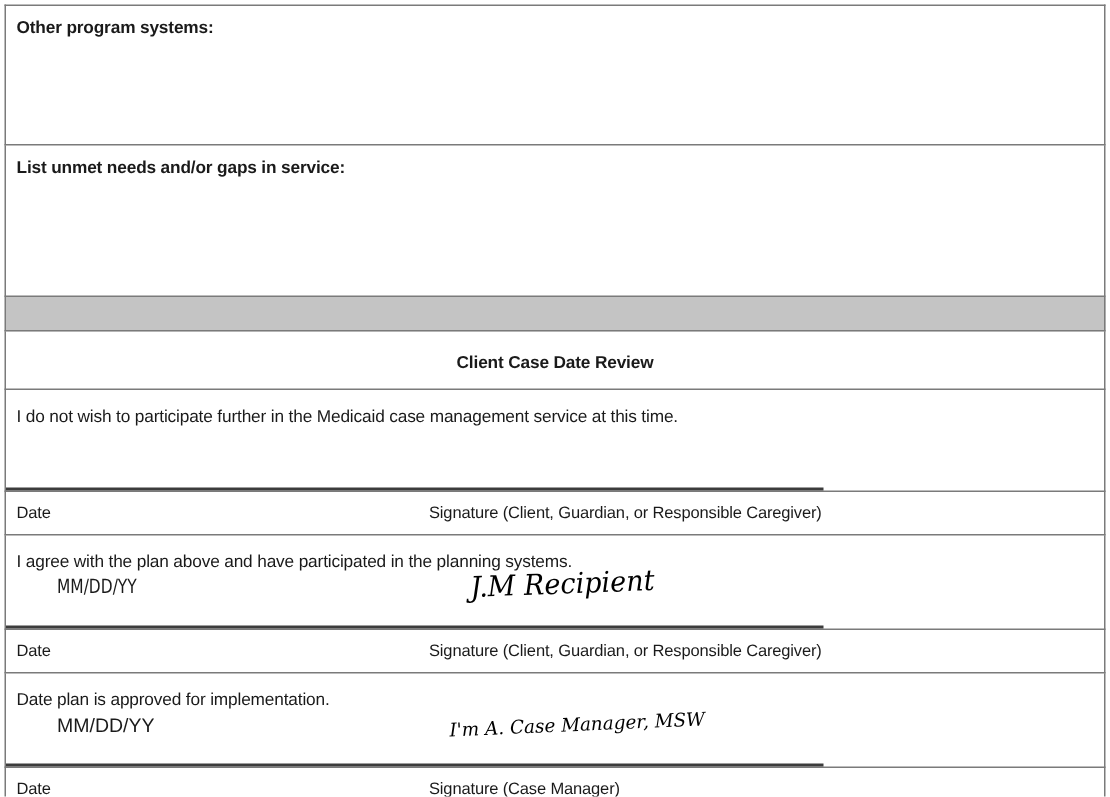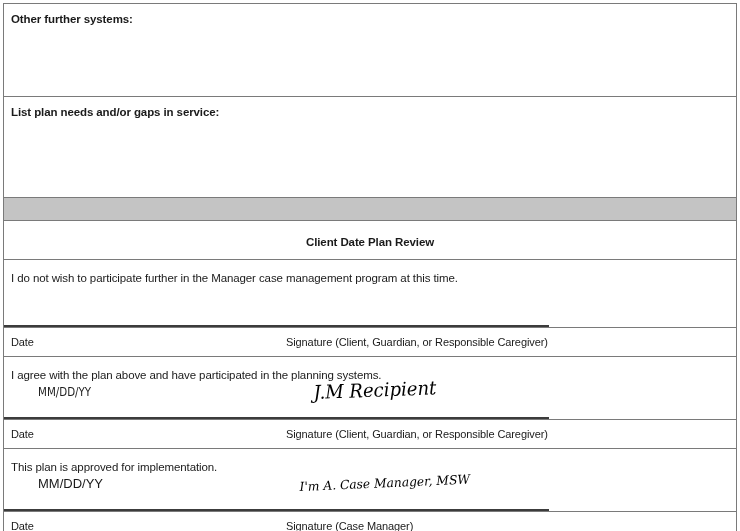"Other further systems:" div.block-label { text: further -> program }
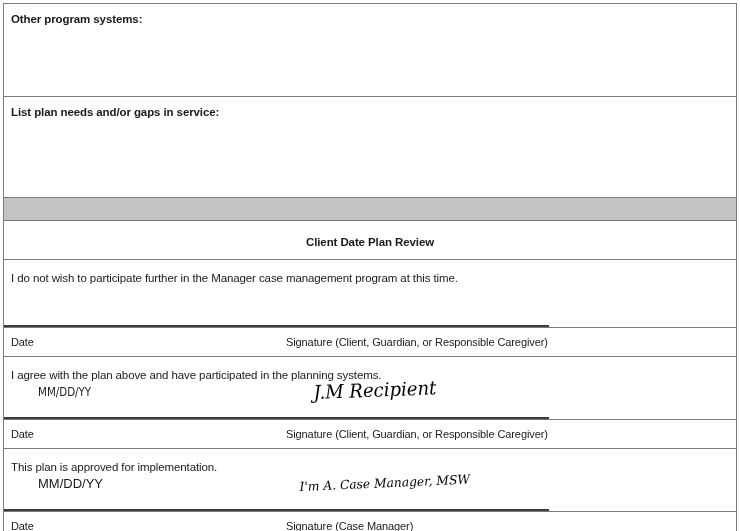"List plan needs and/or gaps" div.block-label { text: plan -> unmet }
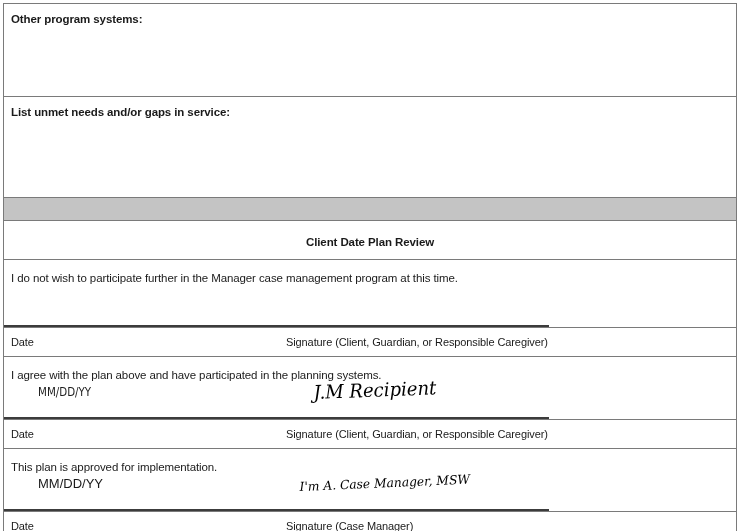"Client Date Plan Review" div.section-heading { text: Date Plan -> Case Date }
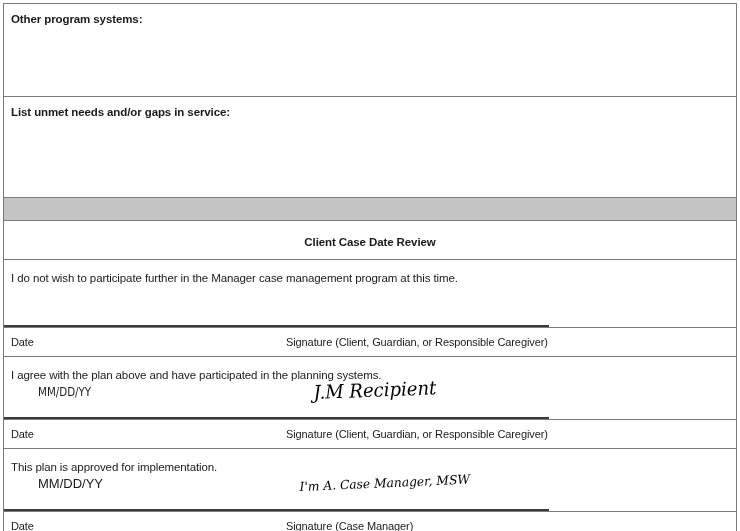"I do not wish to" div.statement { text: Manager case management program -> Medicaid case management service }
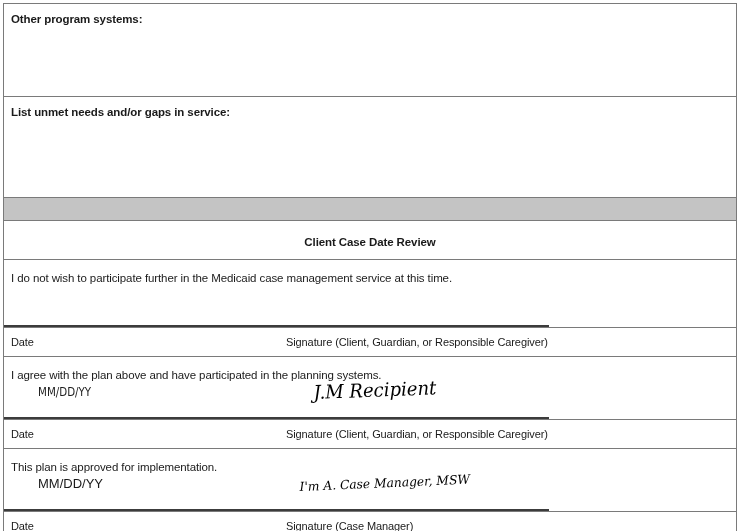"This plan is approved for" div.statement { text: This -> Date }
